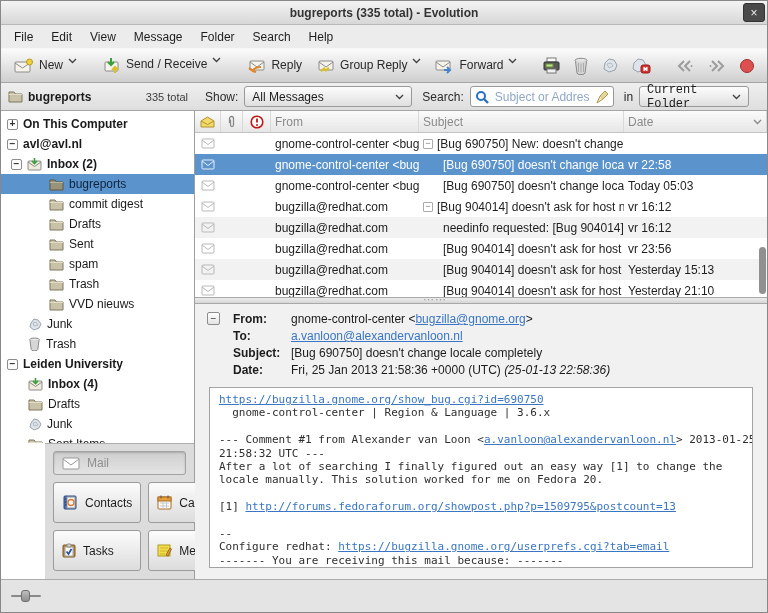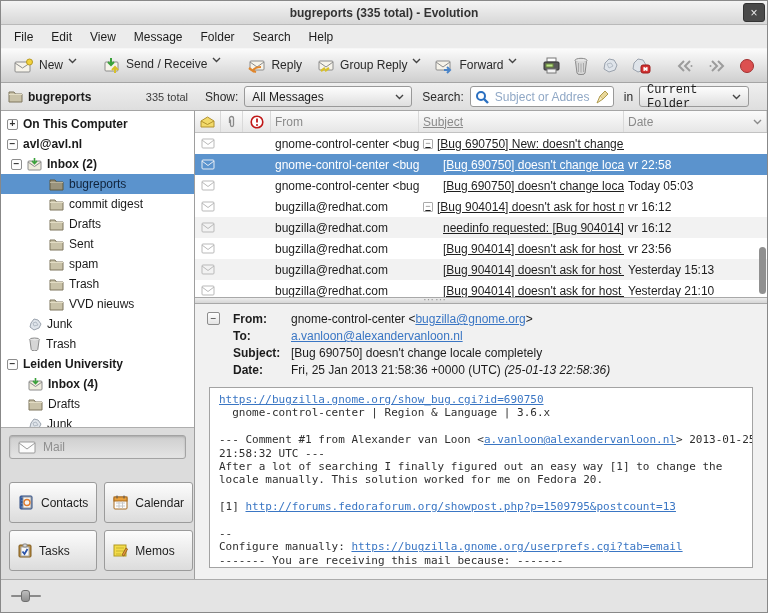"Subject" .c-subj { text-decoration: underline -> none }
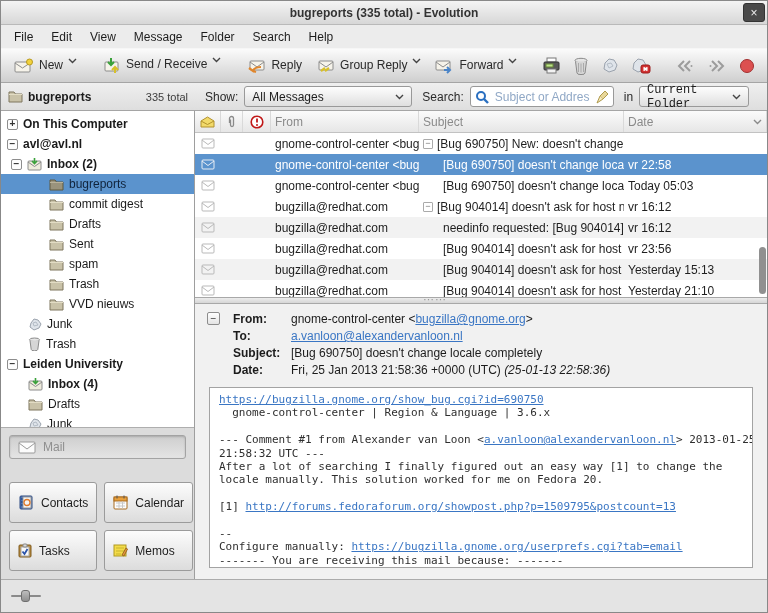"Mail" .switcher { gap: 23px -> 7px; margin-left: none -> 44px }
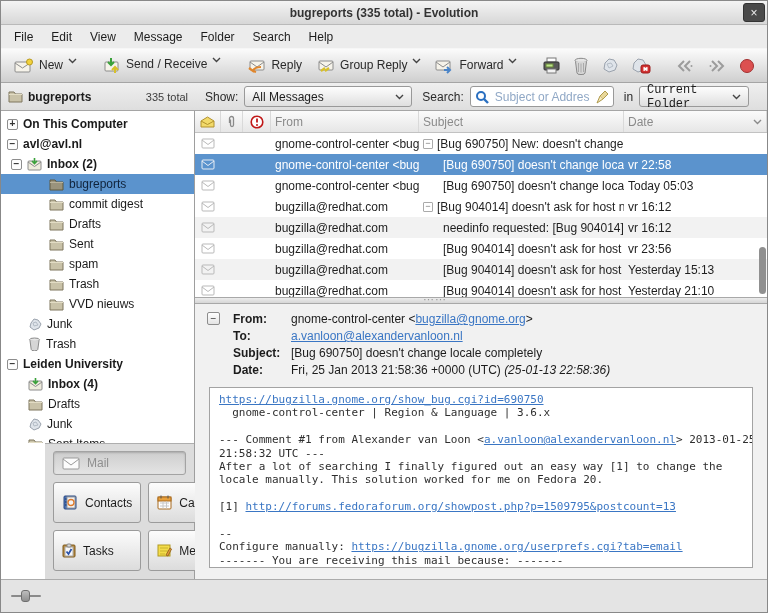"Configure manually:" span { text: manually -> redhat }
